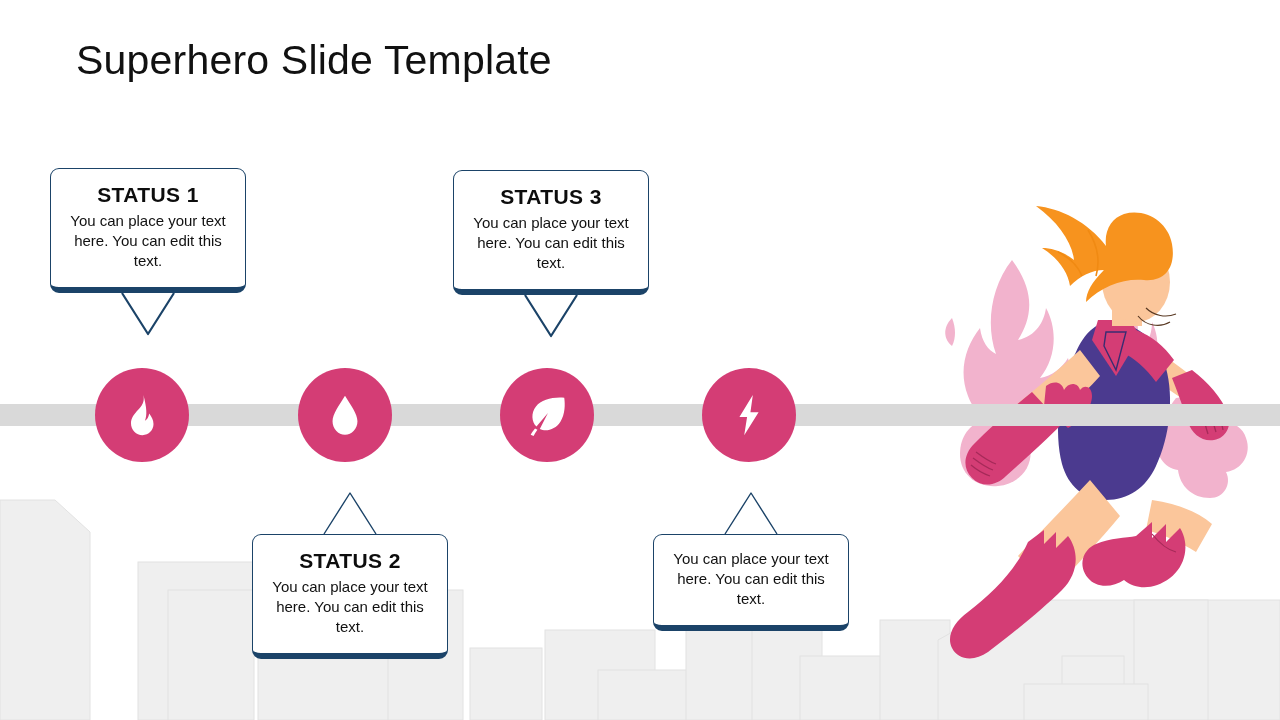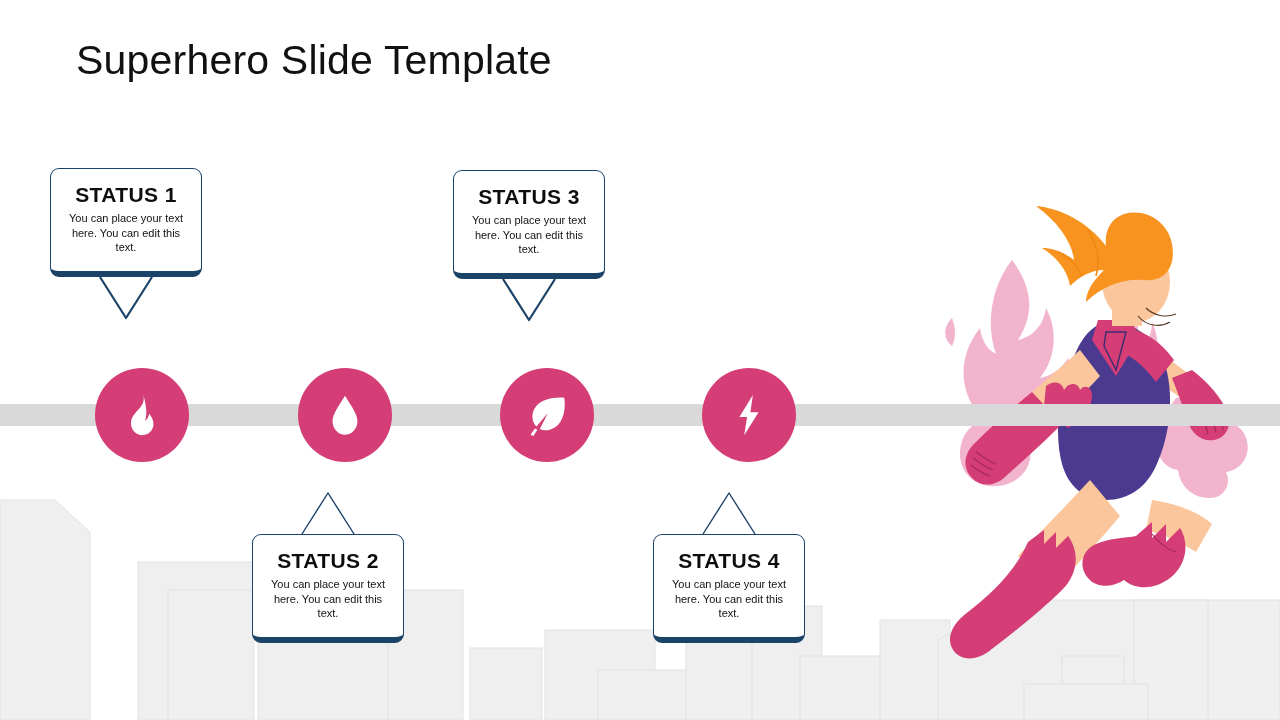"STATUS 1" .callout { width: 152px -> 196px }
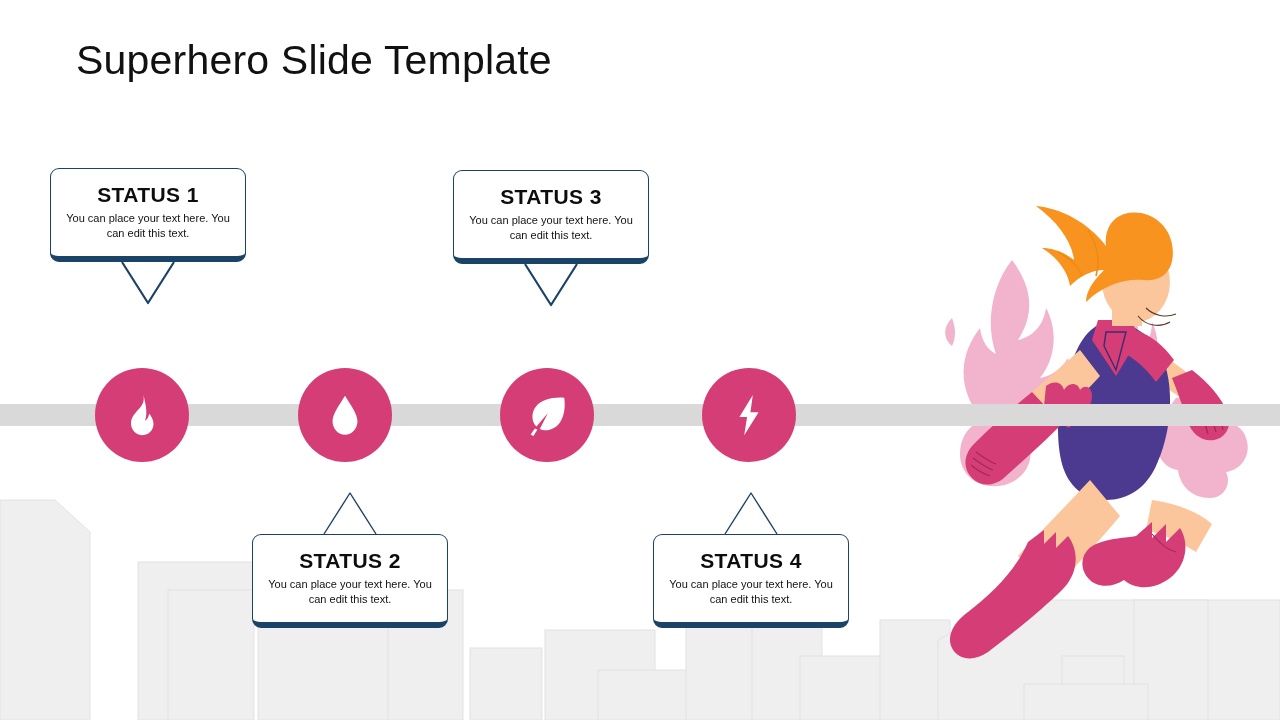"You can place your text" .callout .status-text { font-size: 11px -> 15px }
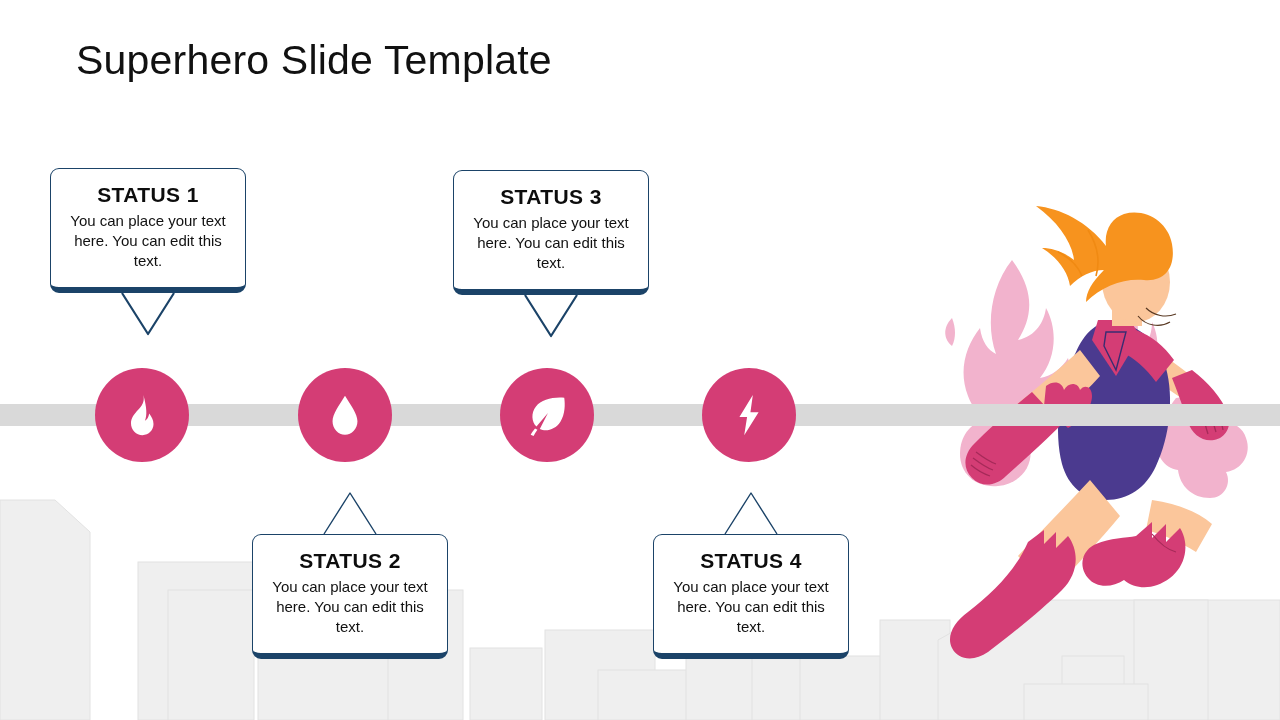"STATUS 4" div.status-title { html: <div>STATUS 4</div> -> none }
